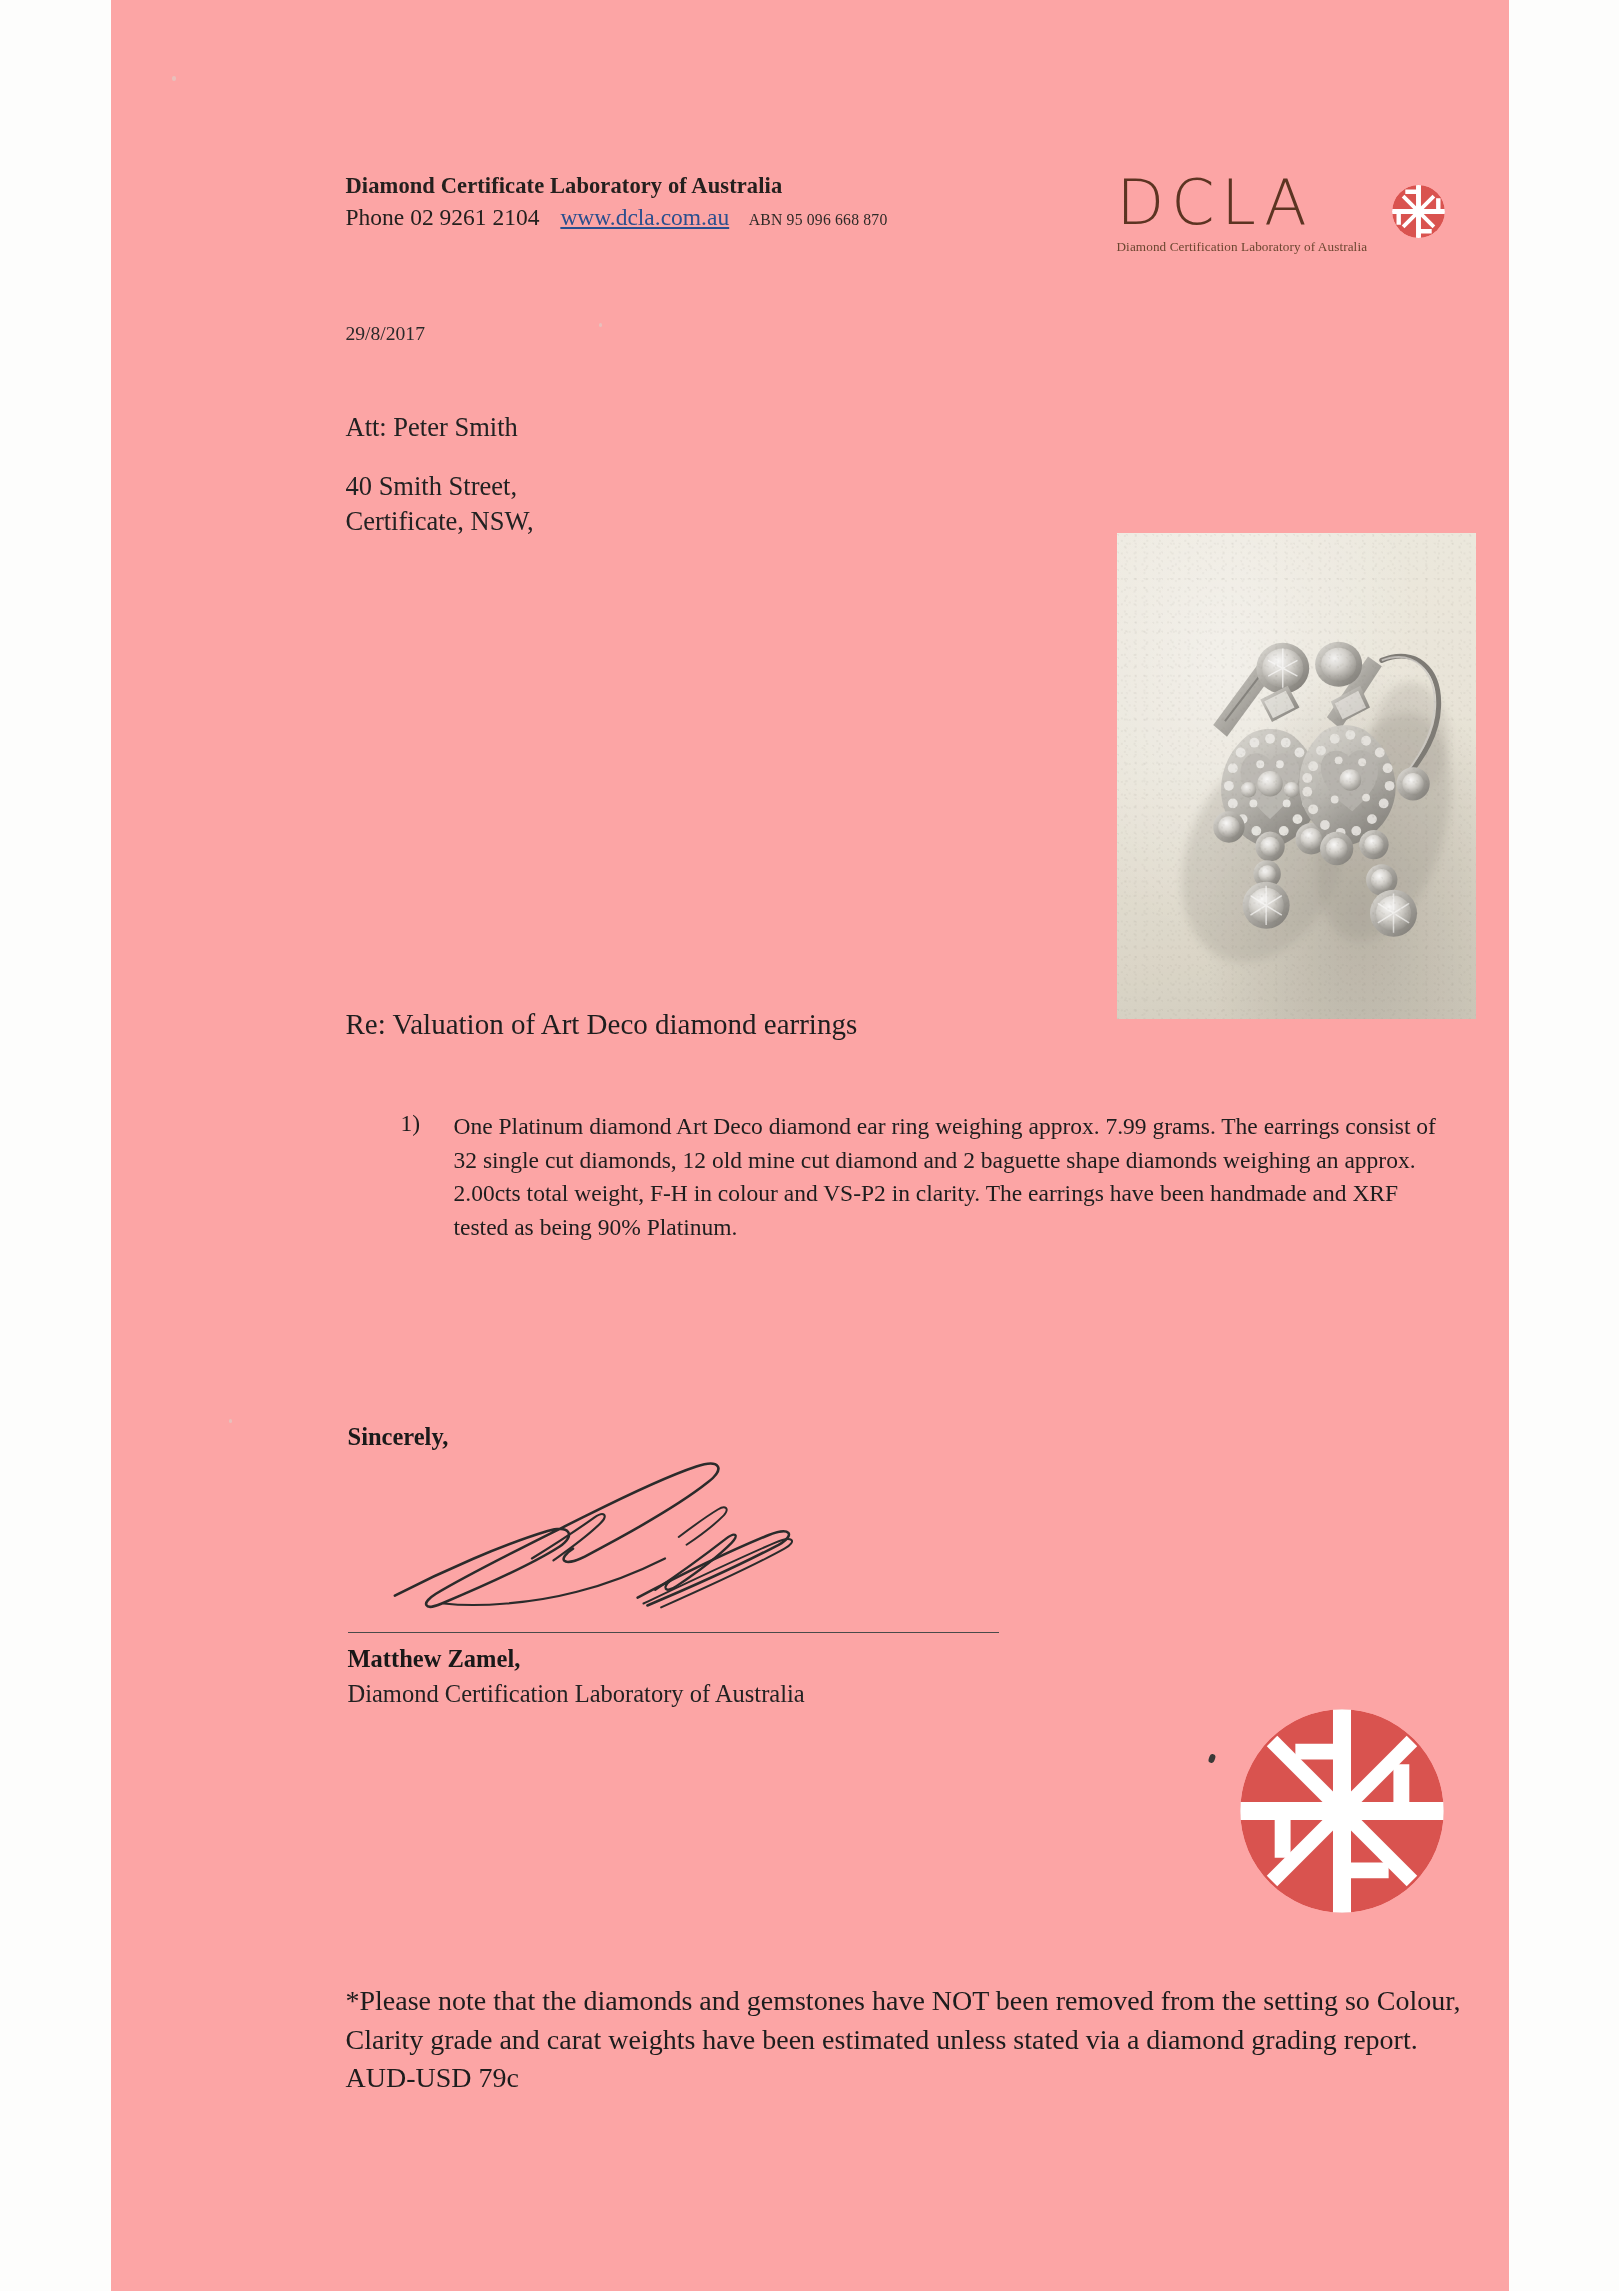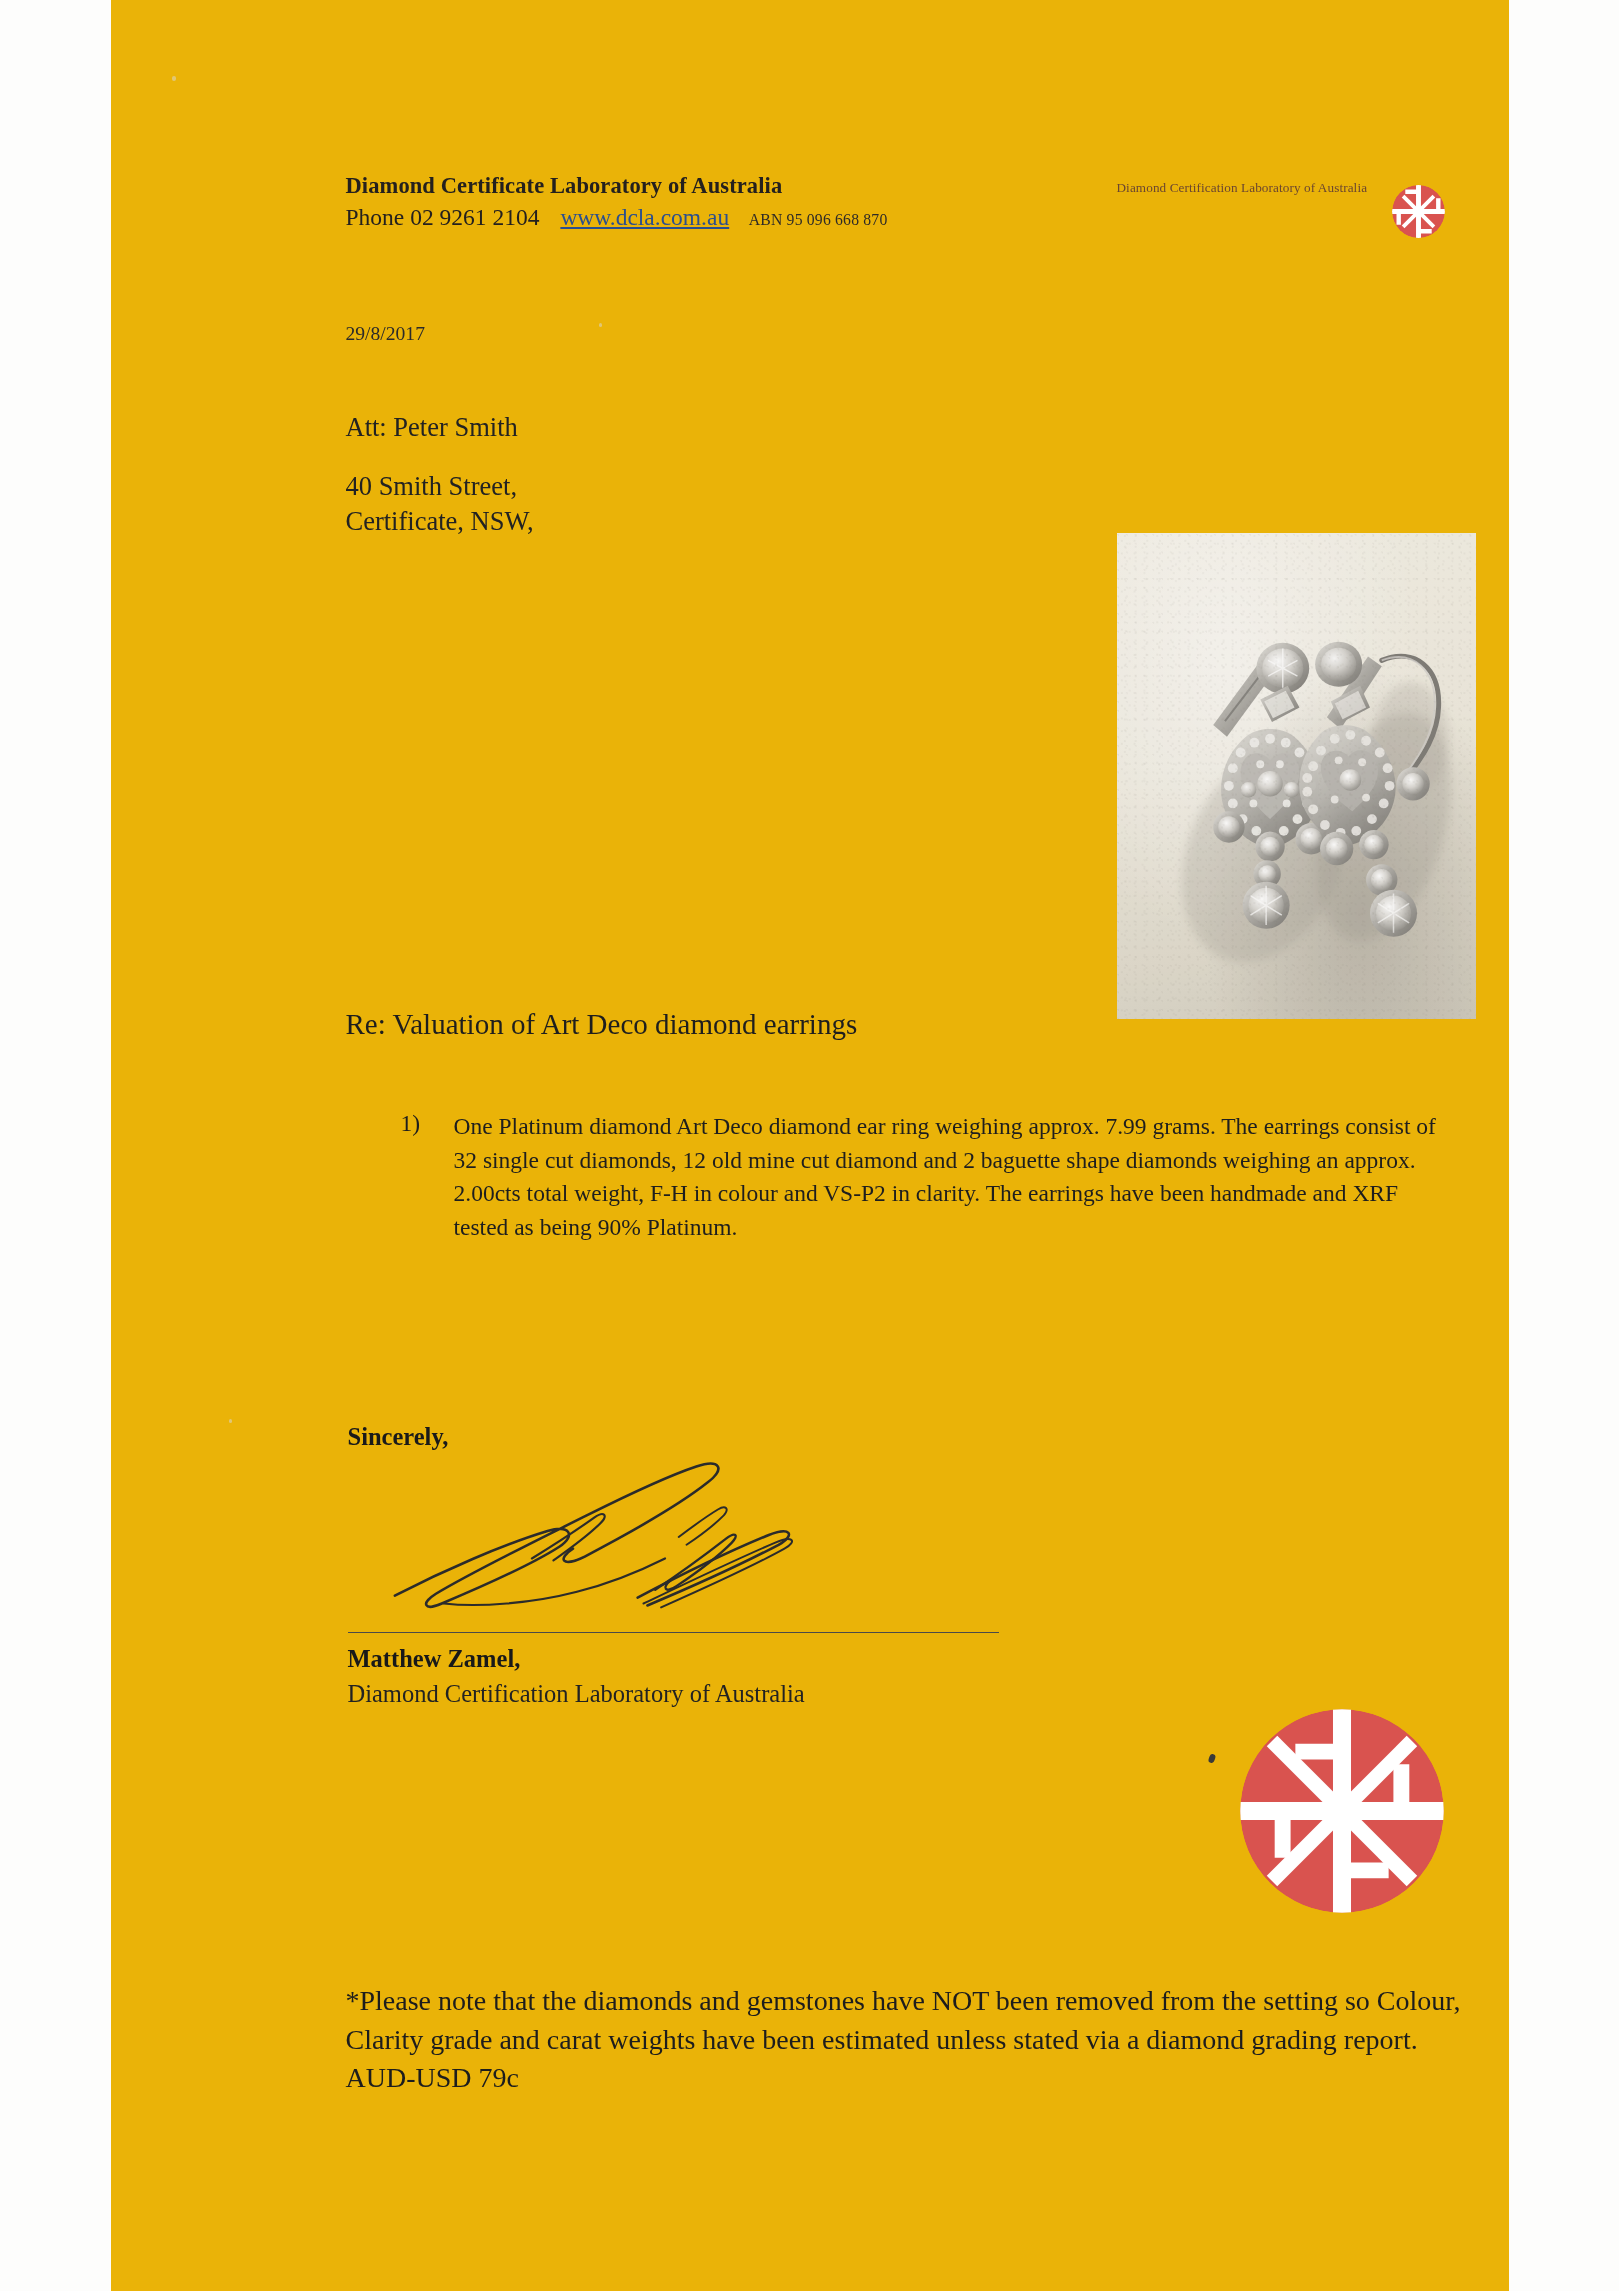"Diamond Certificate Laboratory of" #page { background: #eab308 -> #fca5a5 }
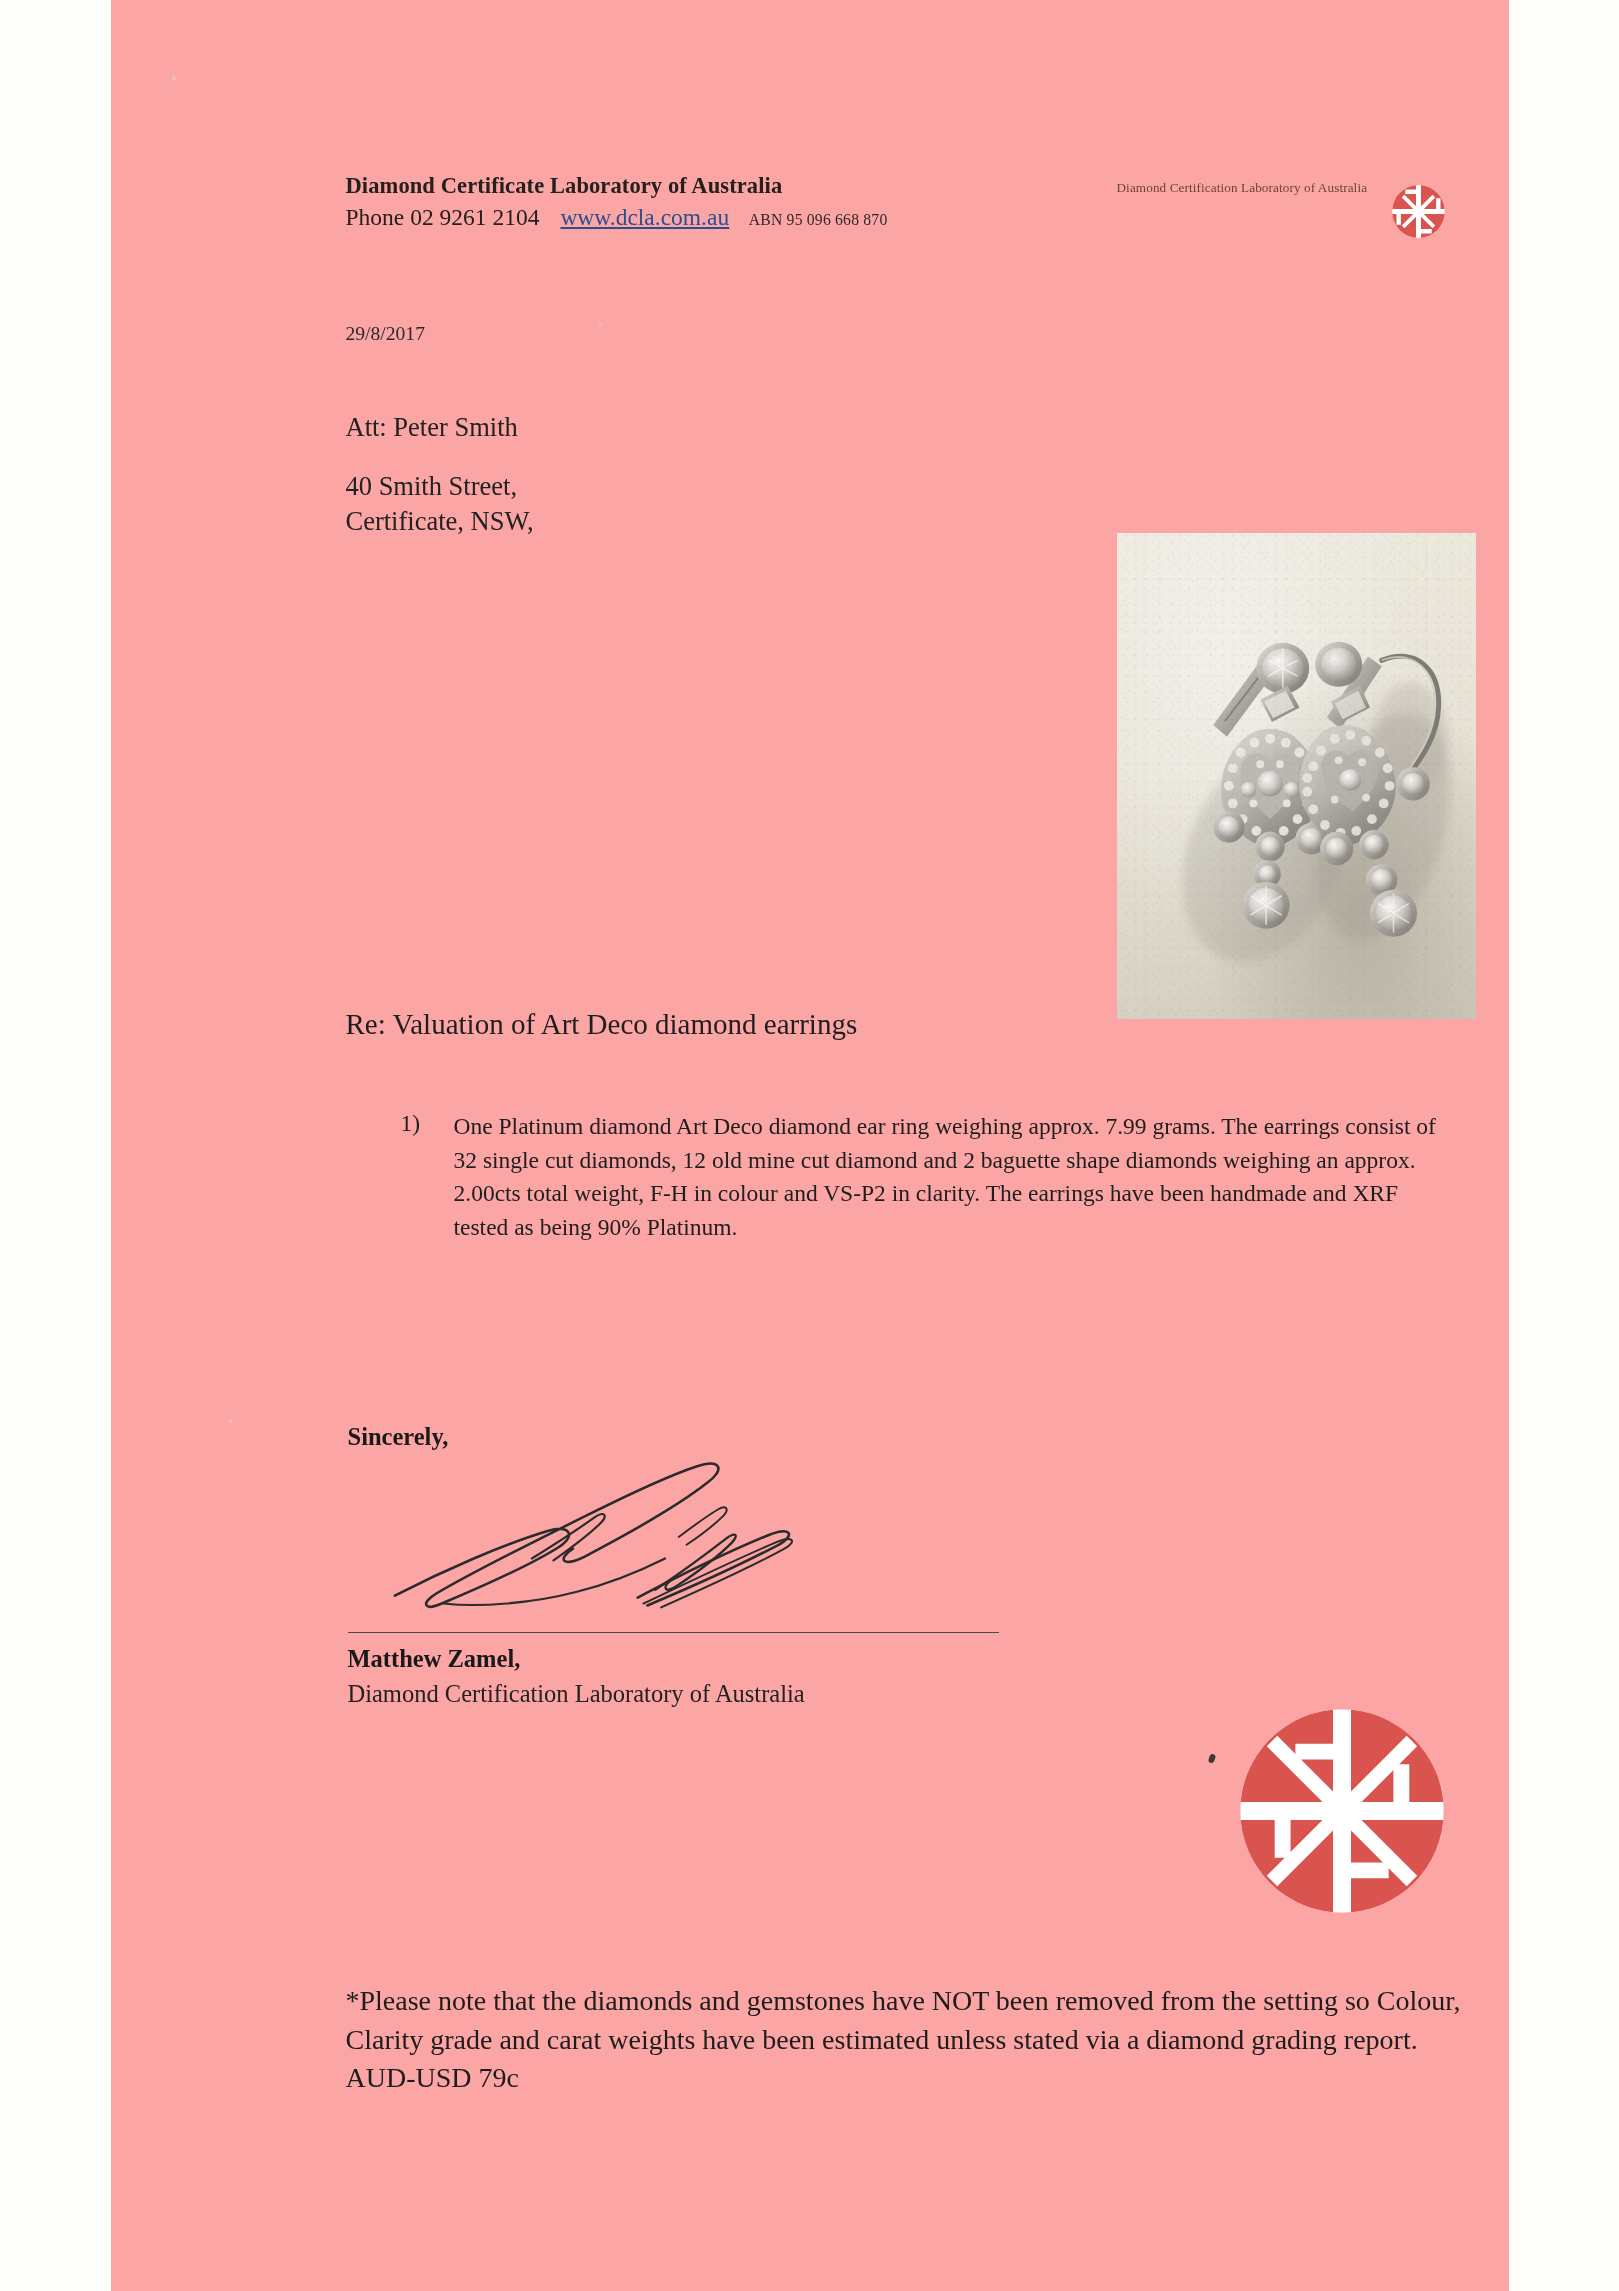"DCLA" div.logo-word { html: none -> <div>DCLA</div> }
